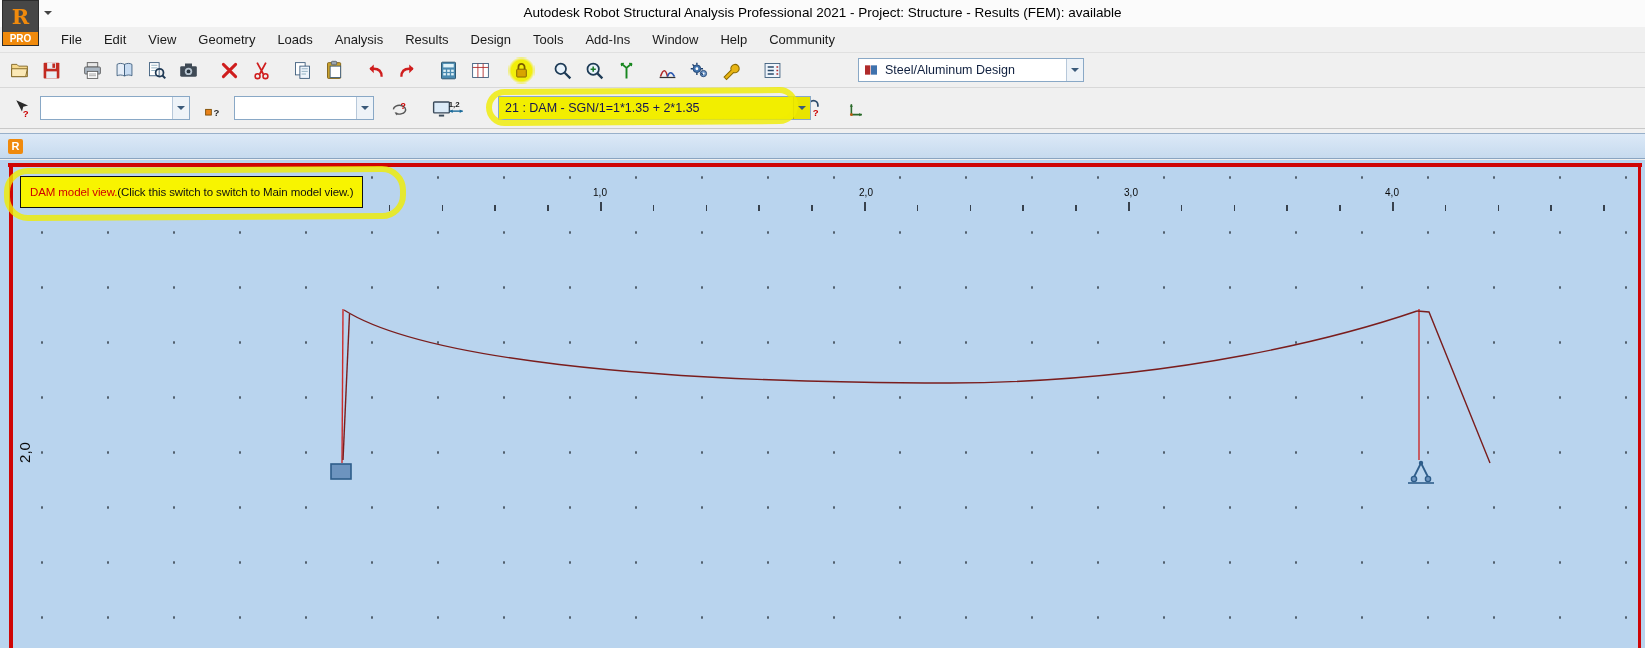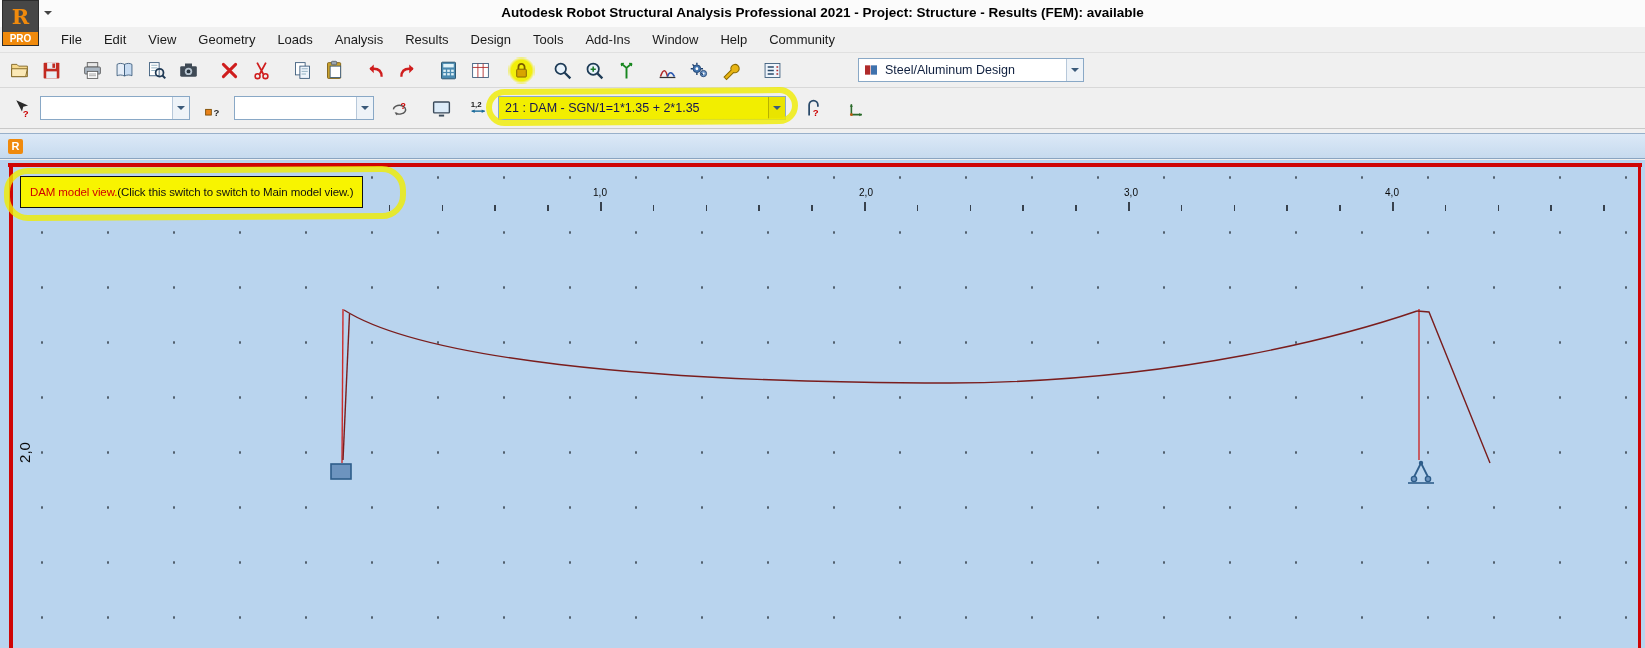"Autodesk Robot Structural Analysis" #titlebar { font-weight: bold -> none }
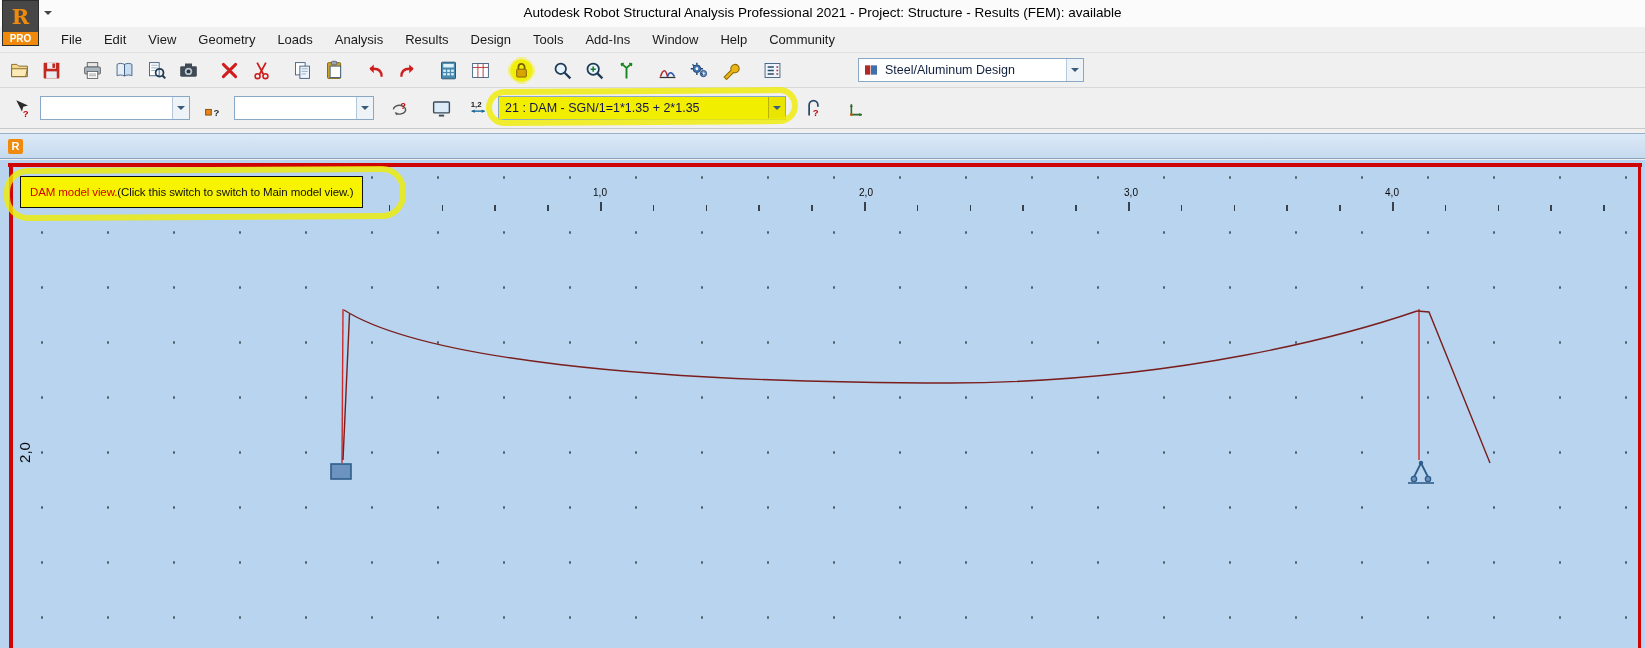"1,2" #toolbar2 [data-name="dimension-12-icon"] { left: 466px -> 444px }
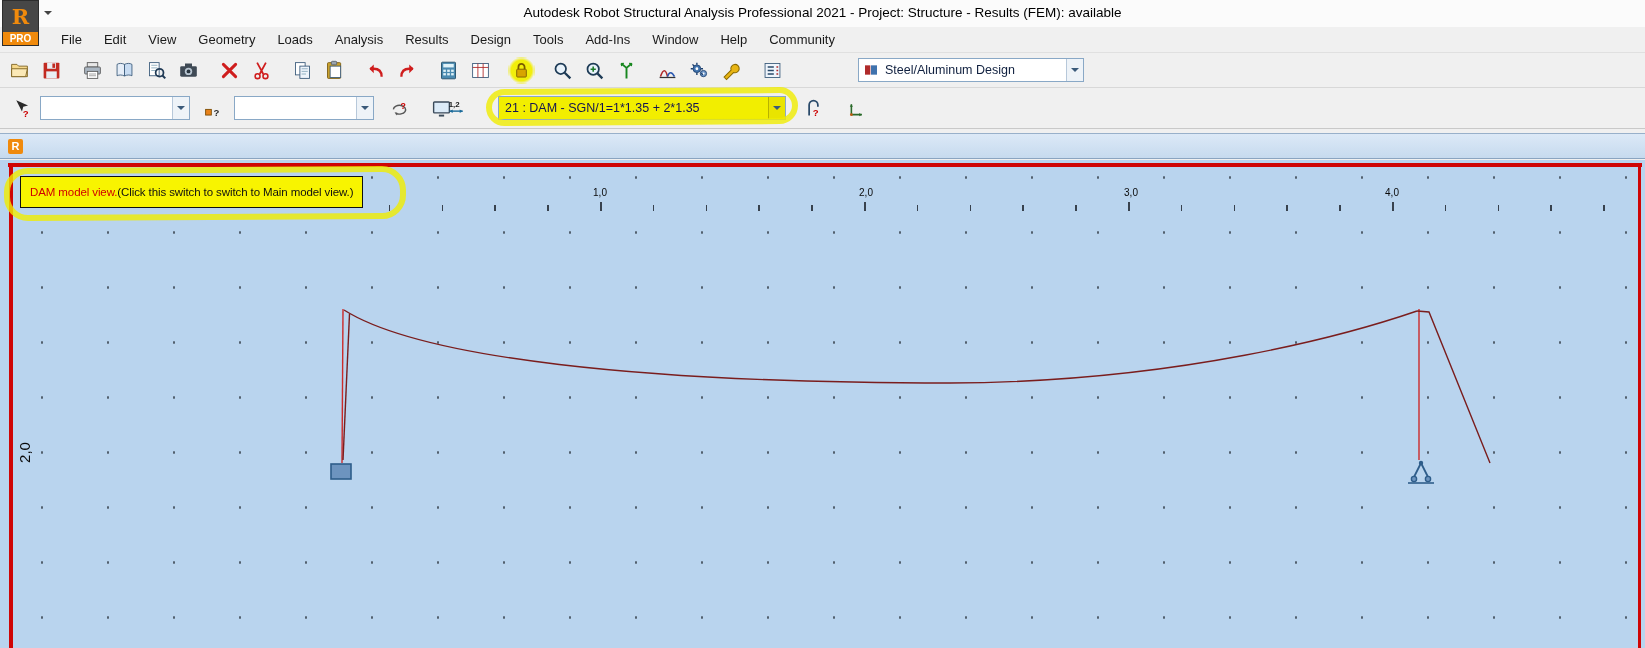"21 : DAM - SGN/1=1*1.35" #toolbar2 [data-name="case-selection-combo"] { width: 288px -> 313px }
